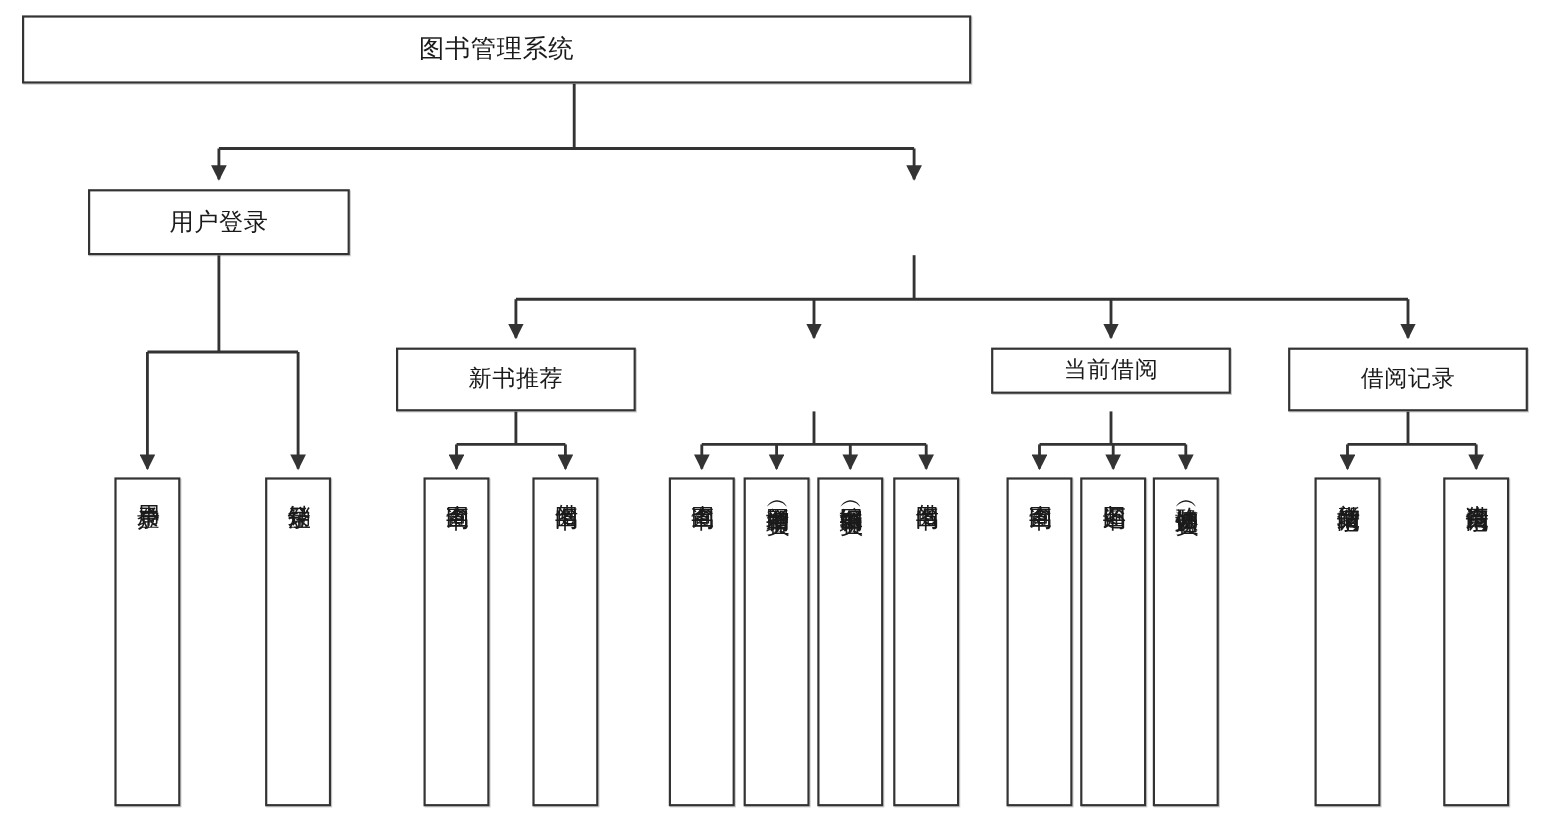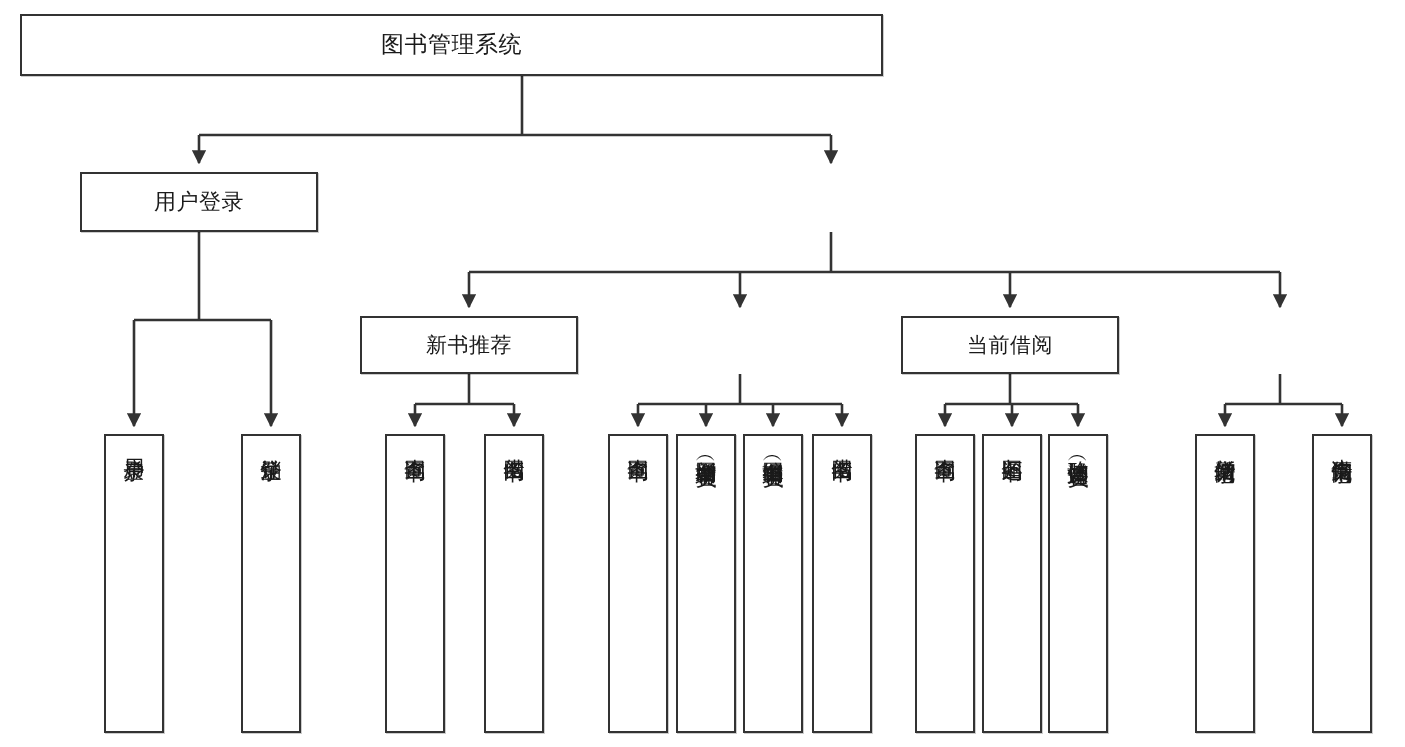"当前借阅" div.node { height: 58px -> 42px }
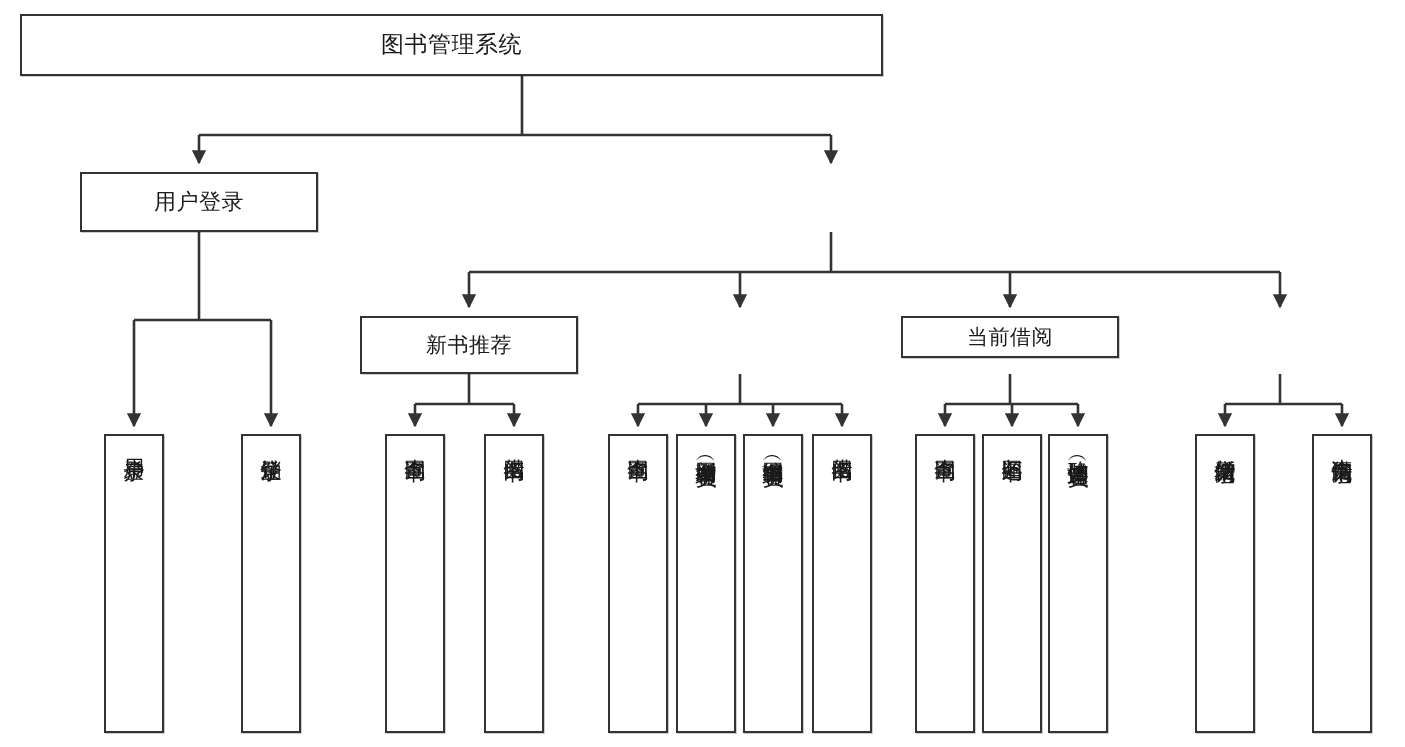"借阅记录" div.node { html: none -> <div> <span>借阅记录</span> </div> }
